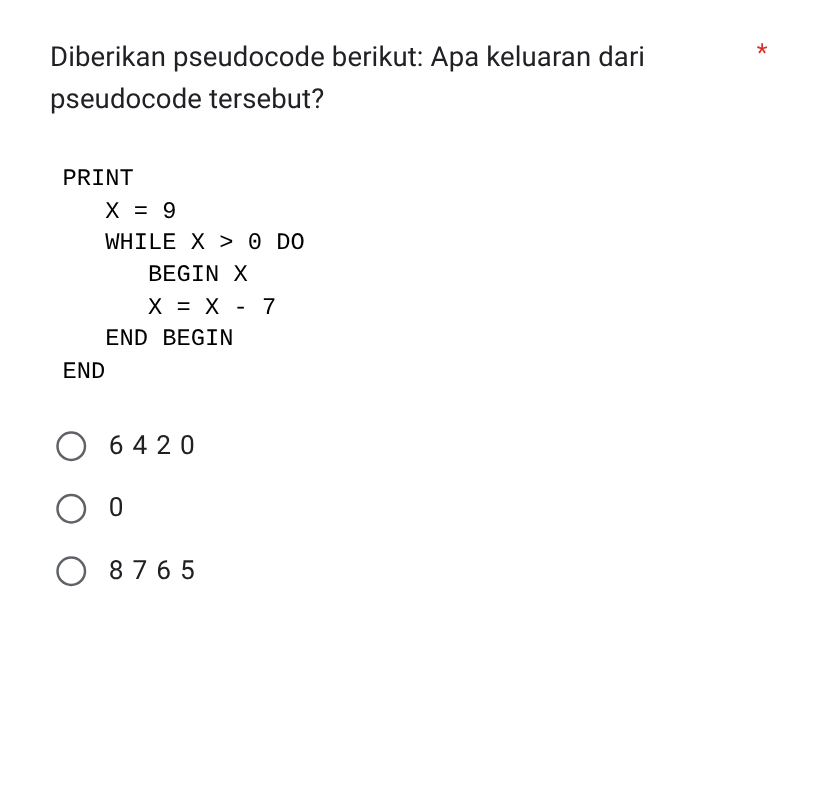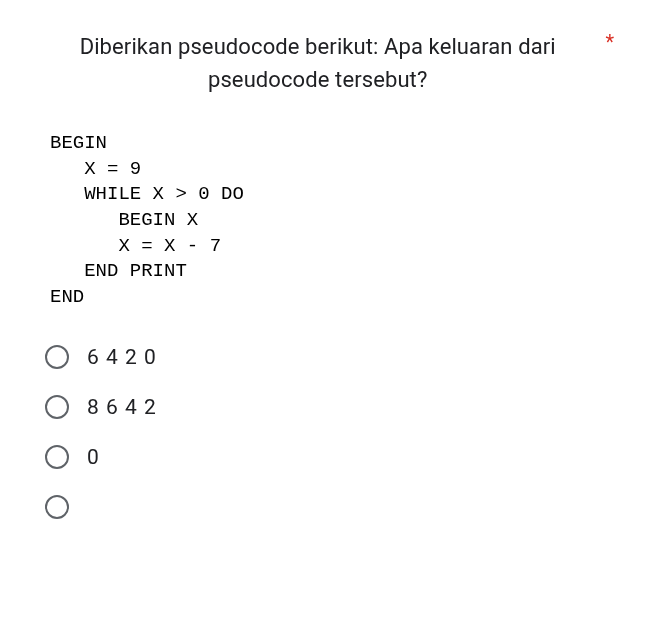"Diberikan pseudocode berikut: Apa" .question-header { text-align: center -> none }
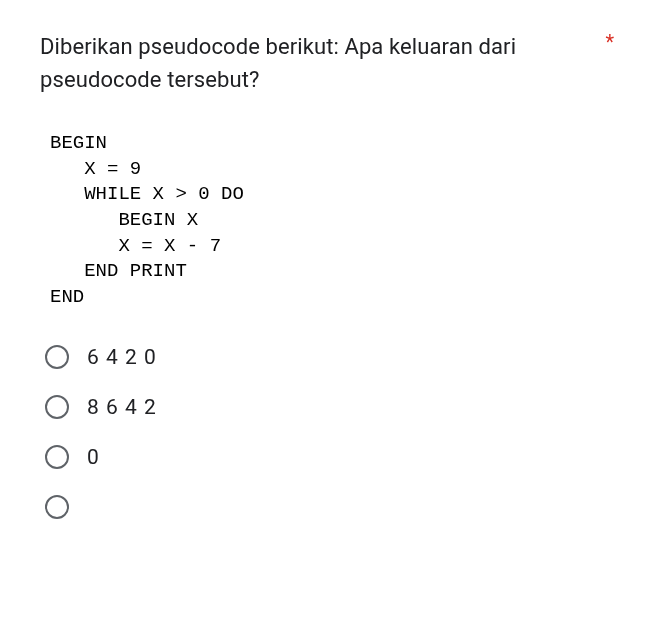"BEGIN" span { text: BEGIN -> PRINT }
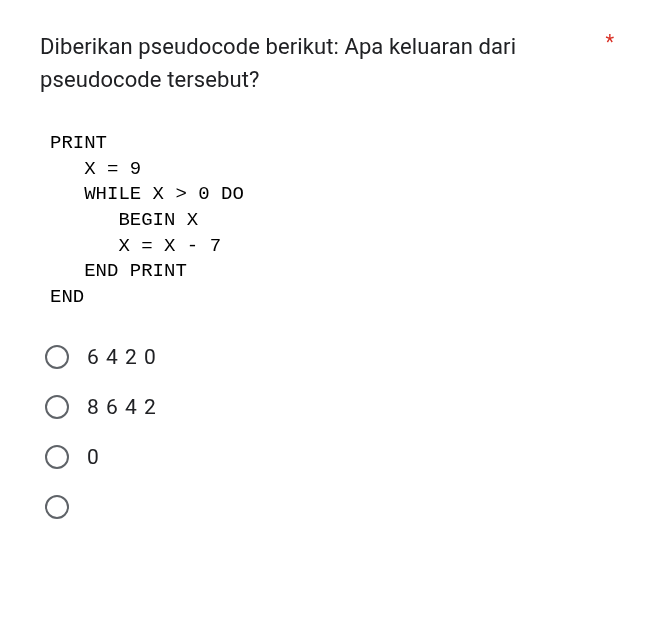"END PRINT" span { text: PRINT -> BEGIN }
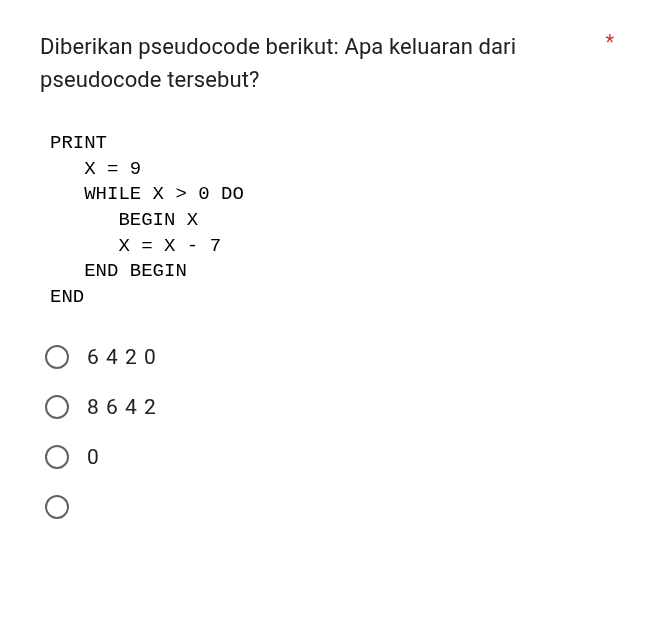"8 6 4 2" div.option { html: <div> <div></div> <div>8 6 4 2</div> </div> -> none }
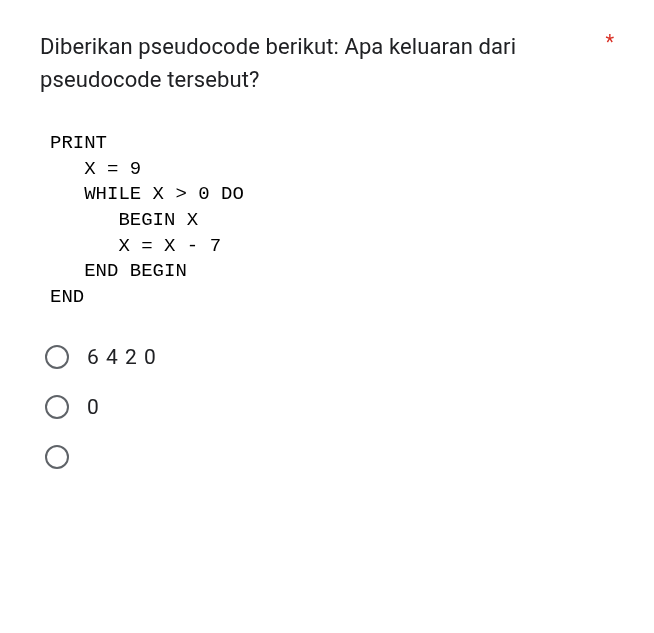"8 7 6 5" div.option-label { html: none -> <div>8 7 6 5</div> }
